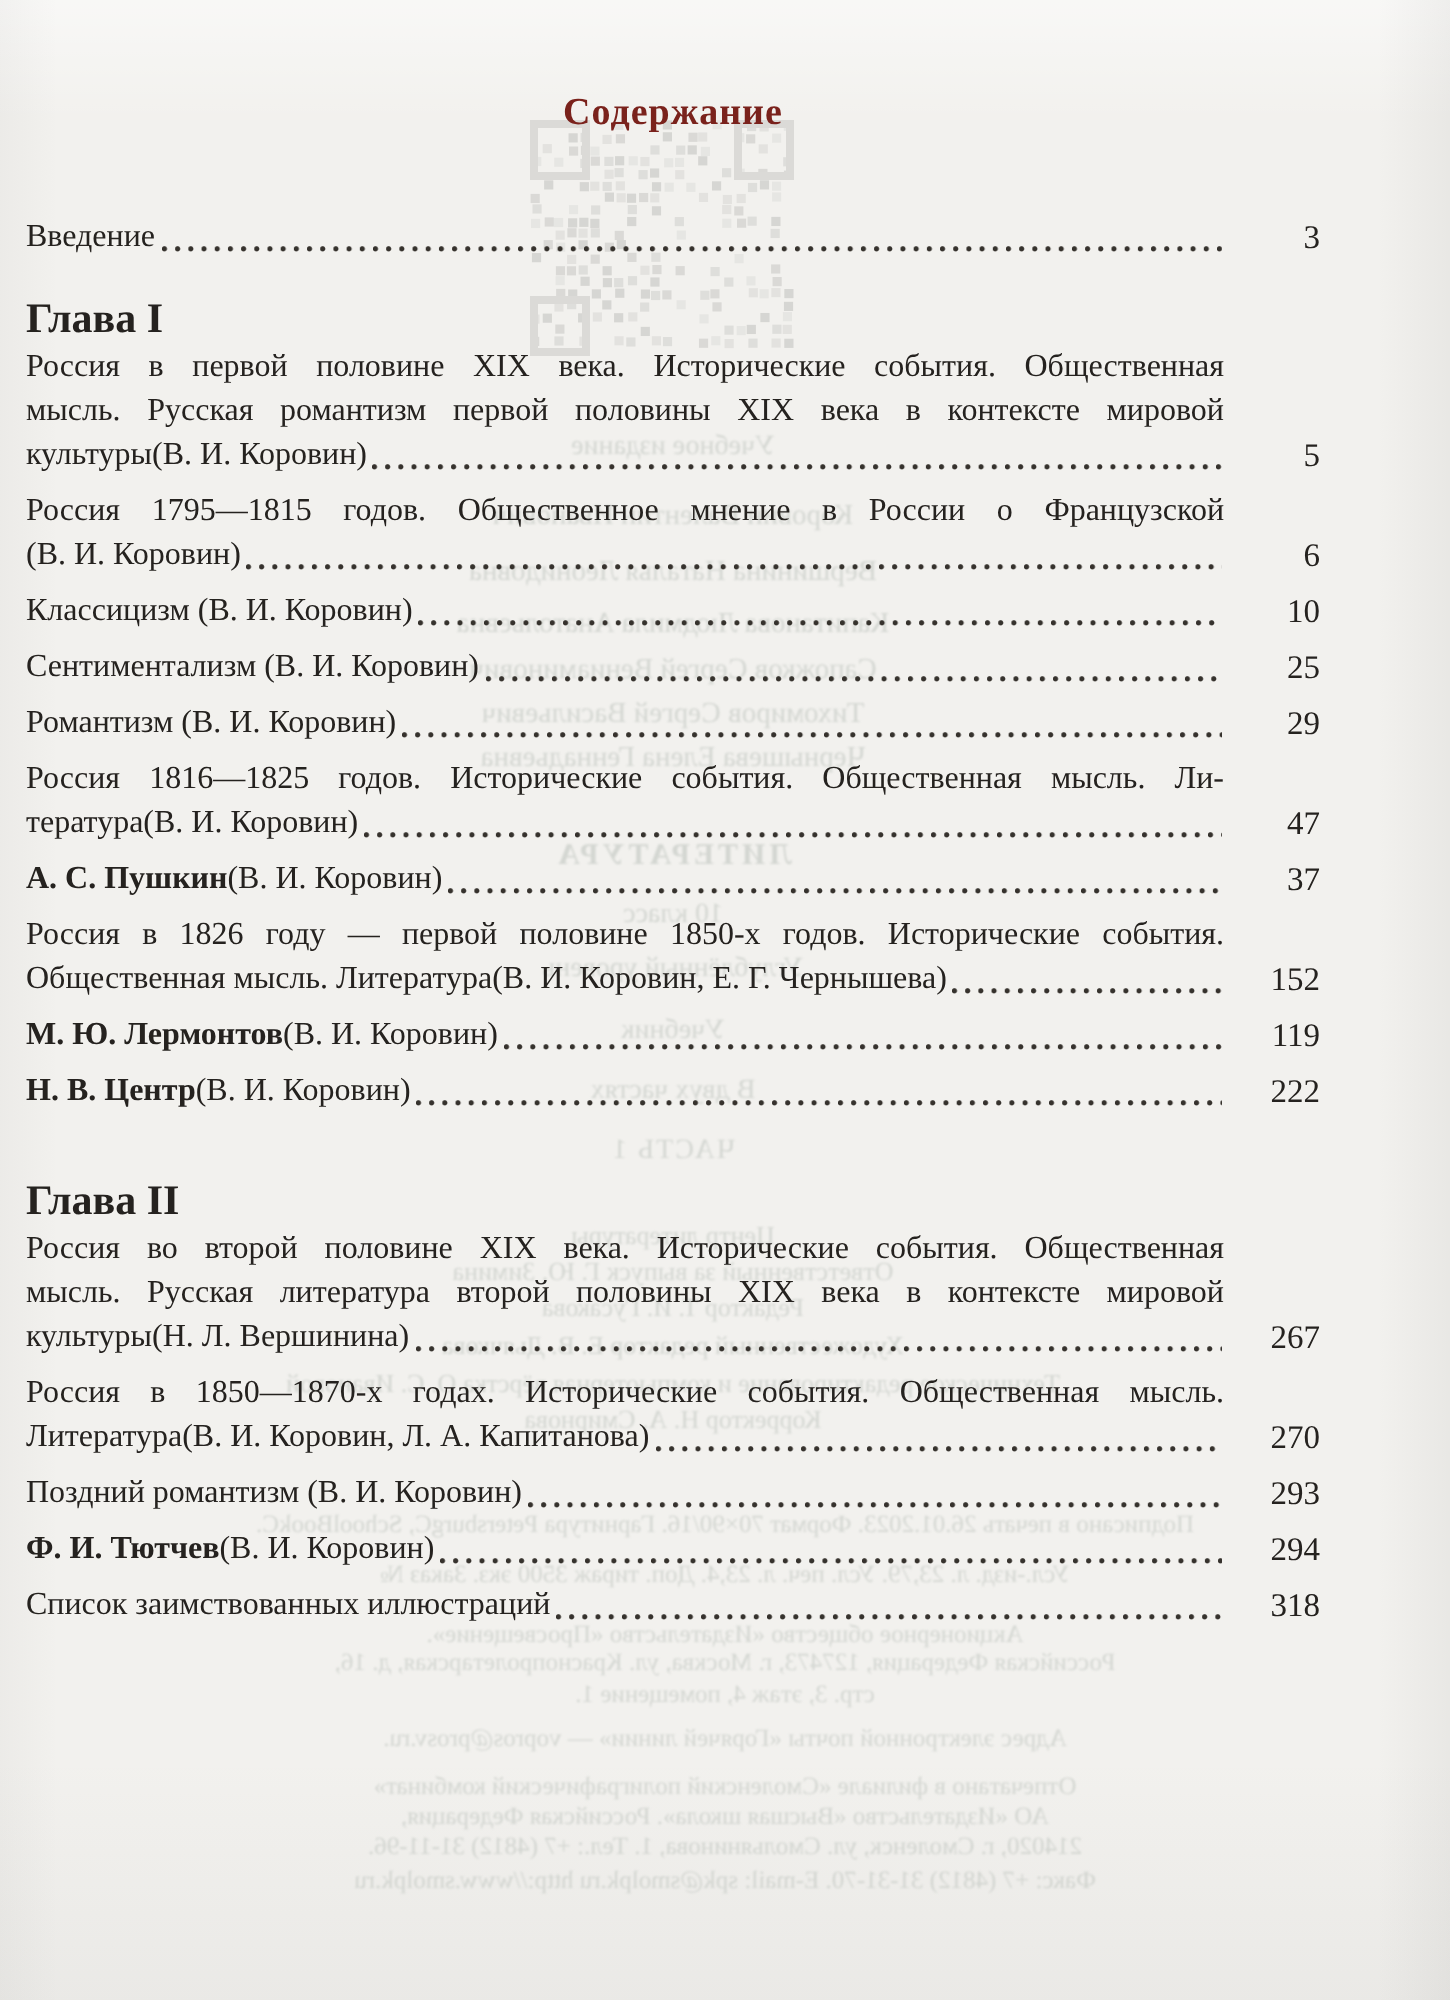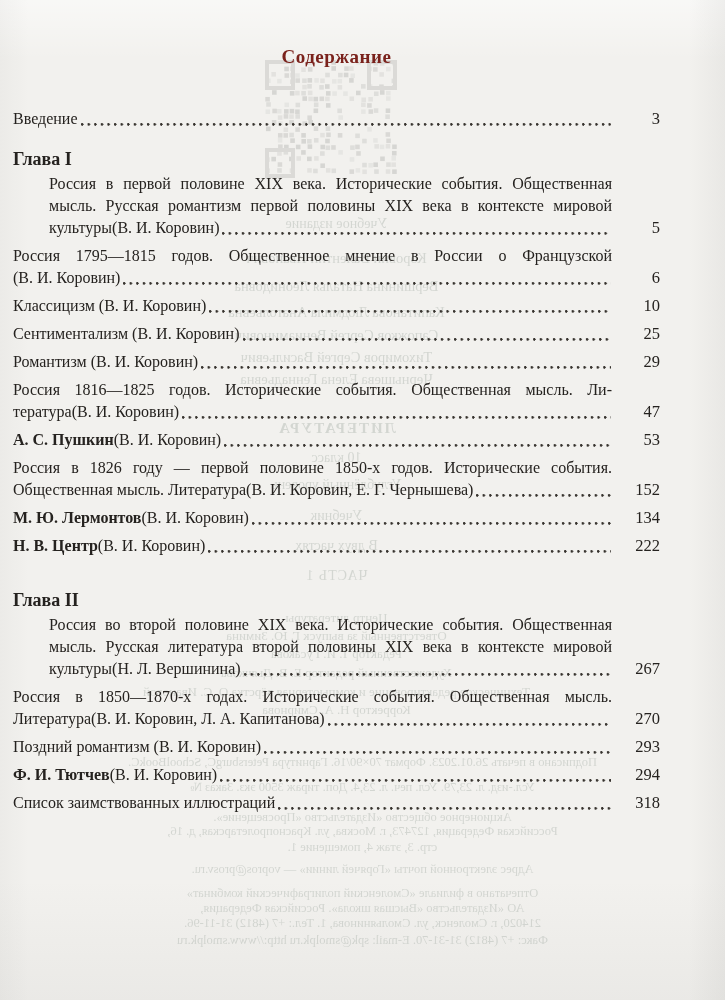"Глава I" .section-heading { font-size: 18px -> 21px }
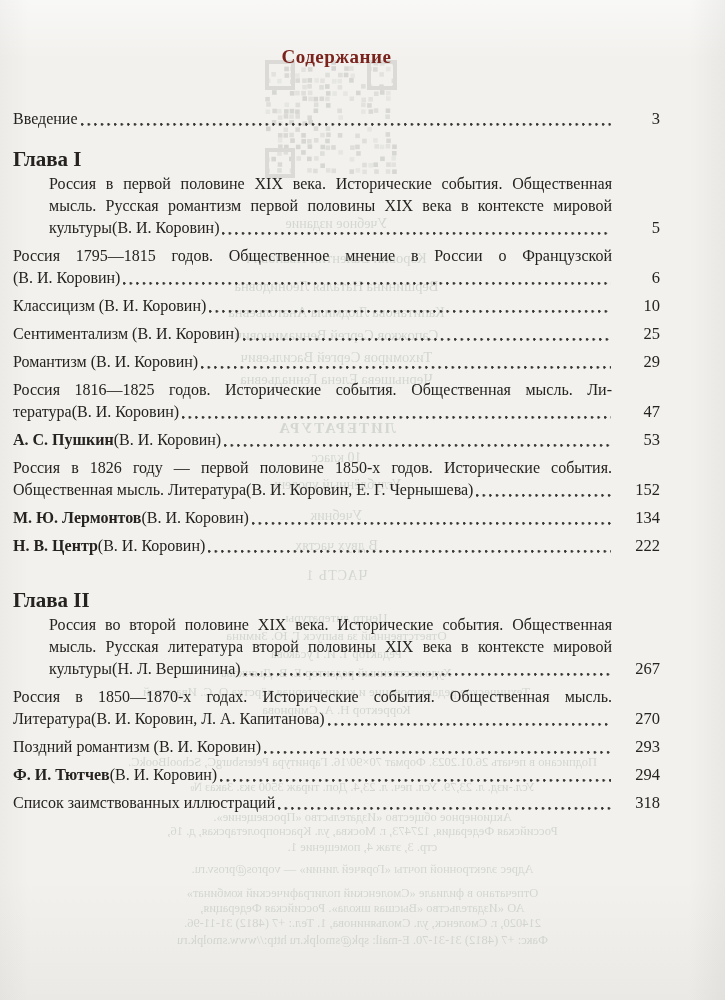"Россия в первой половине XIX" .toc-section .section-heading + .entry { margin-left: 36px -> none }
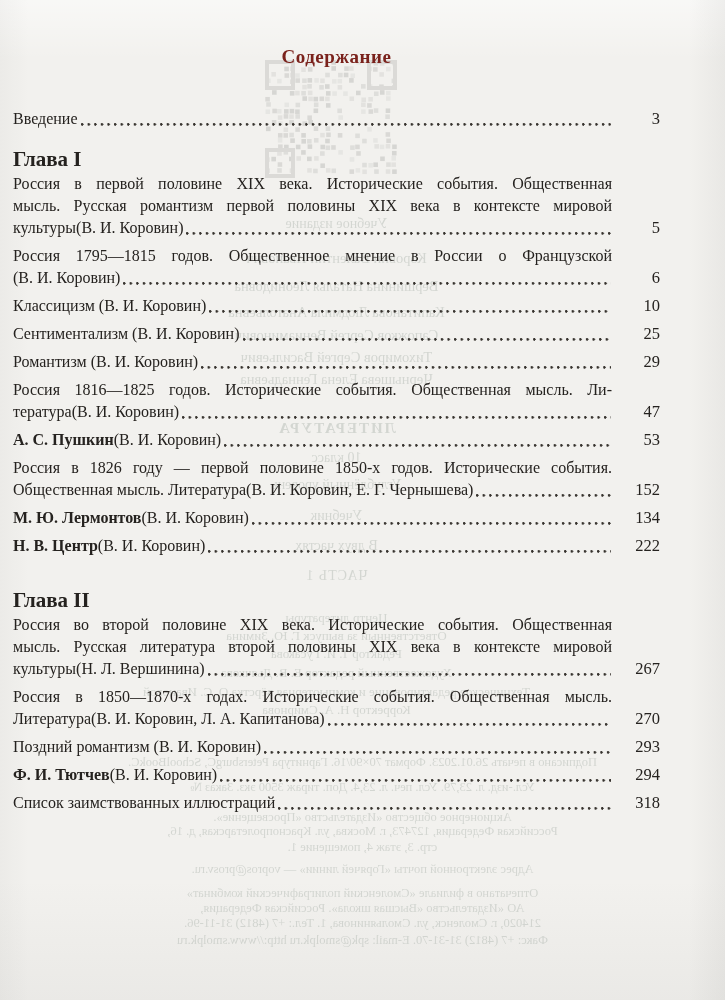"53" div.entry-page { text: 53 -> 37 }
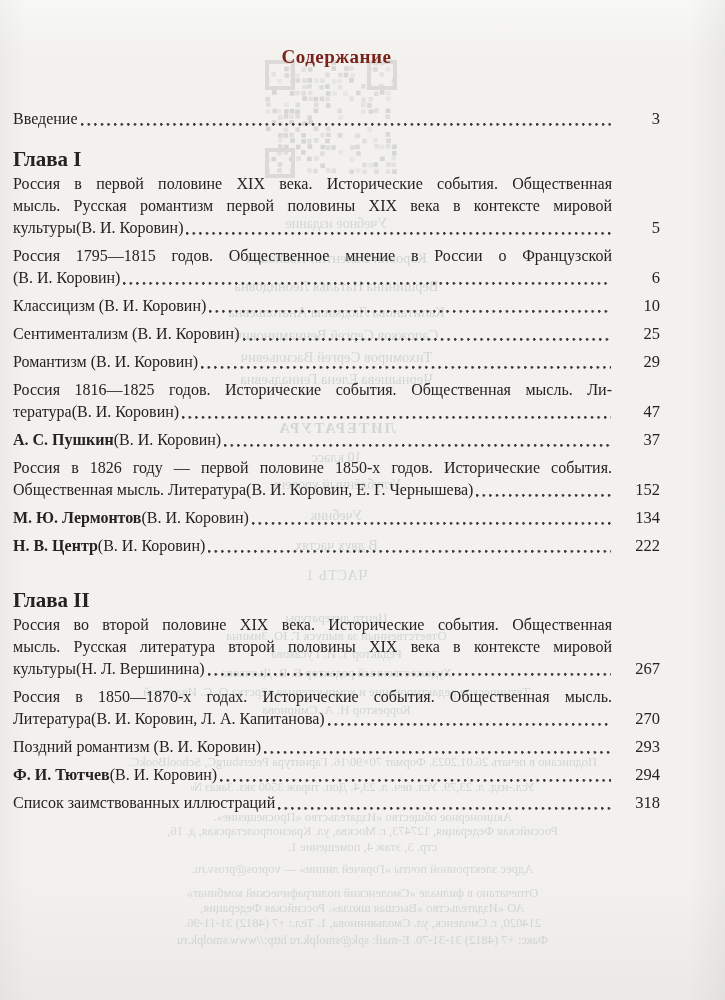"134" div.entry-page { text: 134 -> 119 }
